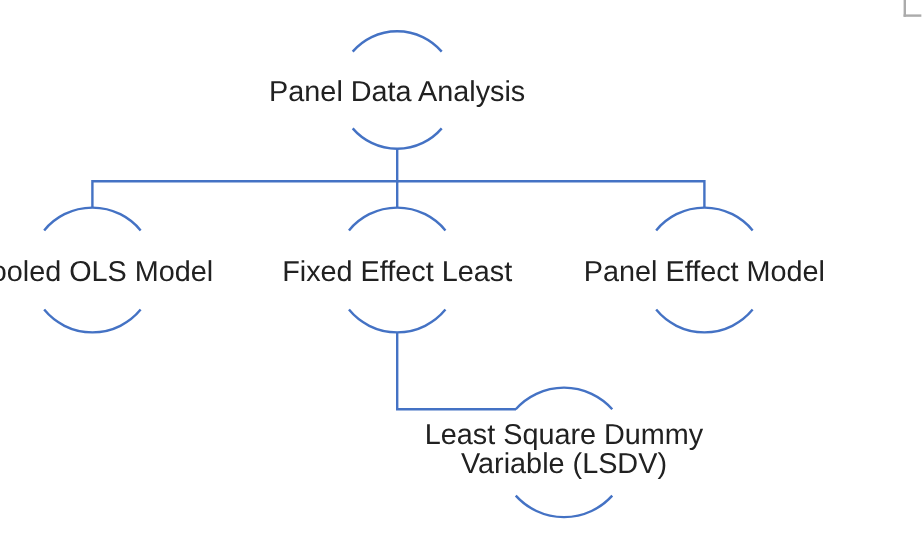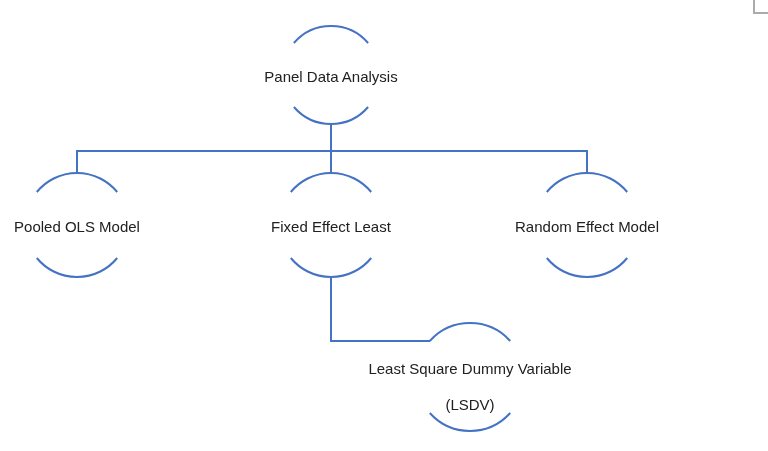"Panel Data Analysis" .node-label { font-size: 15px -> 24px }
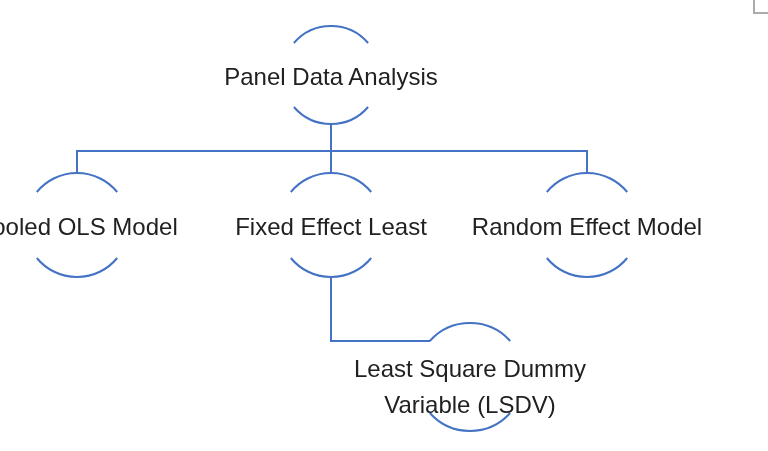"Random Effect Model" div.node-label { text: Random -> Panel }
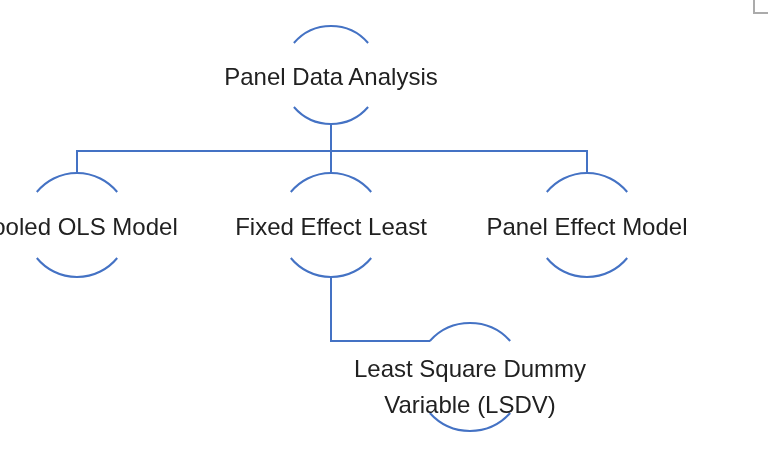"Least Square Dummy Variable (LSDV)" .node-label.wrap { line-height: 36px -> 24px }
